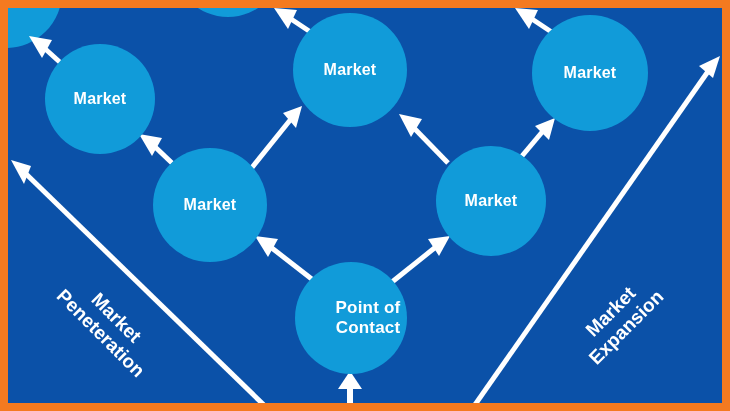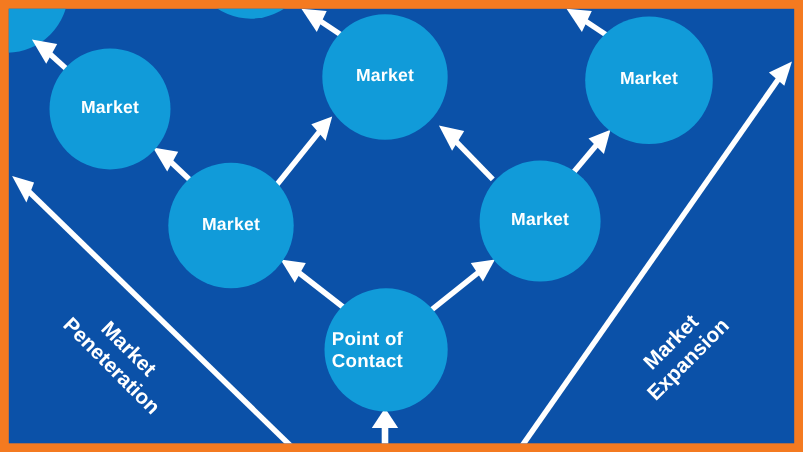"Point of" div.node-label { left: 334px -> 368px }
